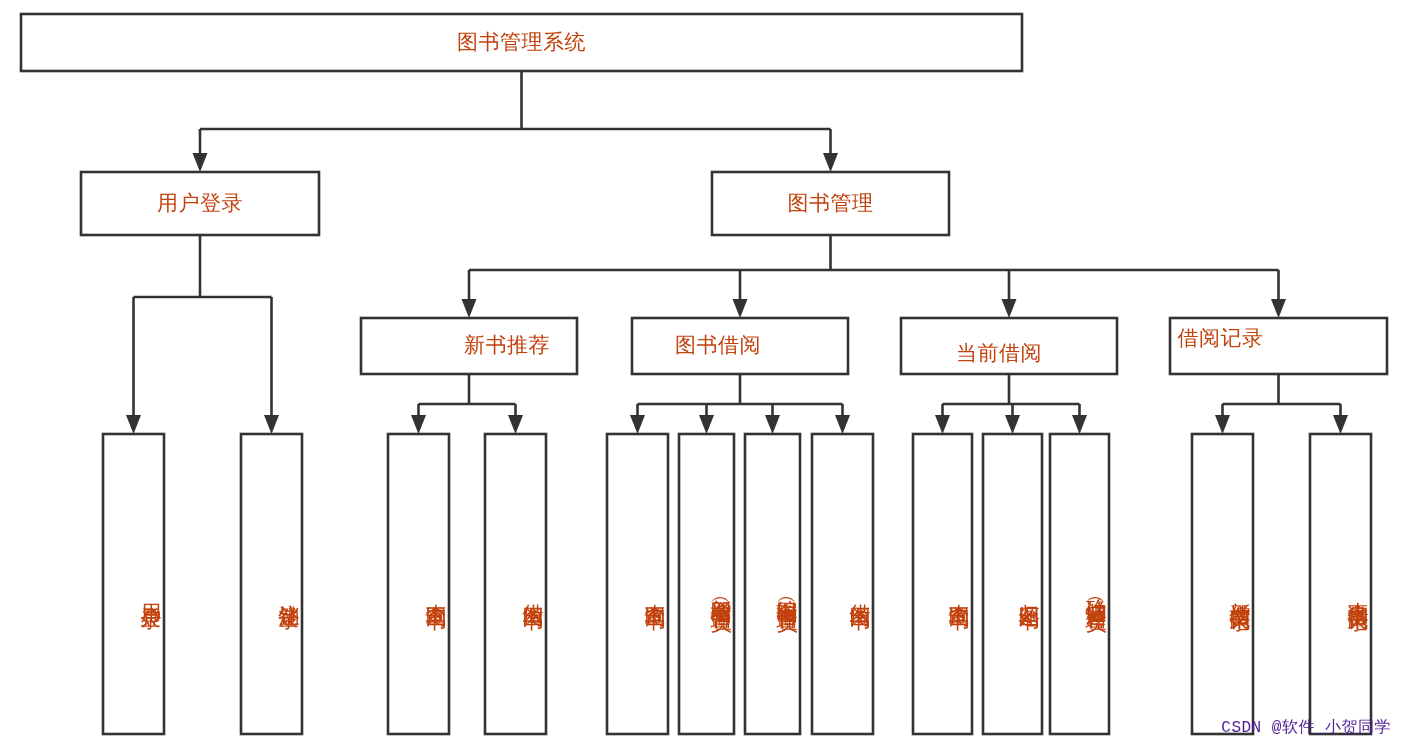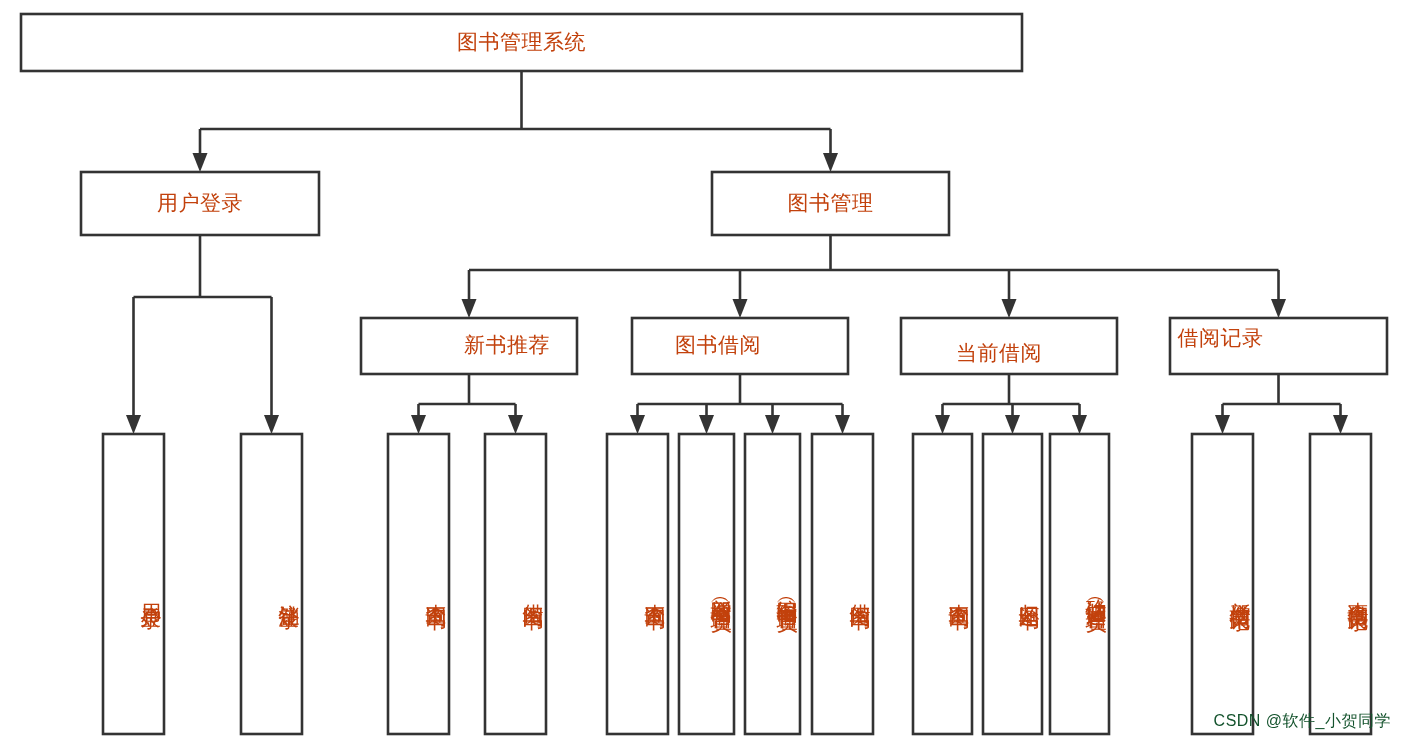"CSDN @软件_小贺同学" #watermark { bottom: 15px -> 9px; color: #14532d -> #4c1d95; font-family: Liberation Sans, sans-serif -> Liberation Mono, monospace }
